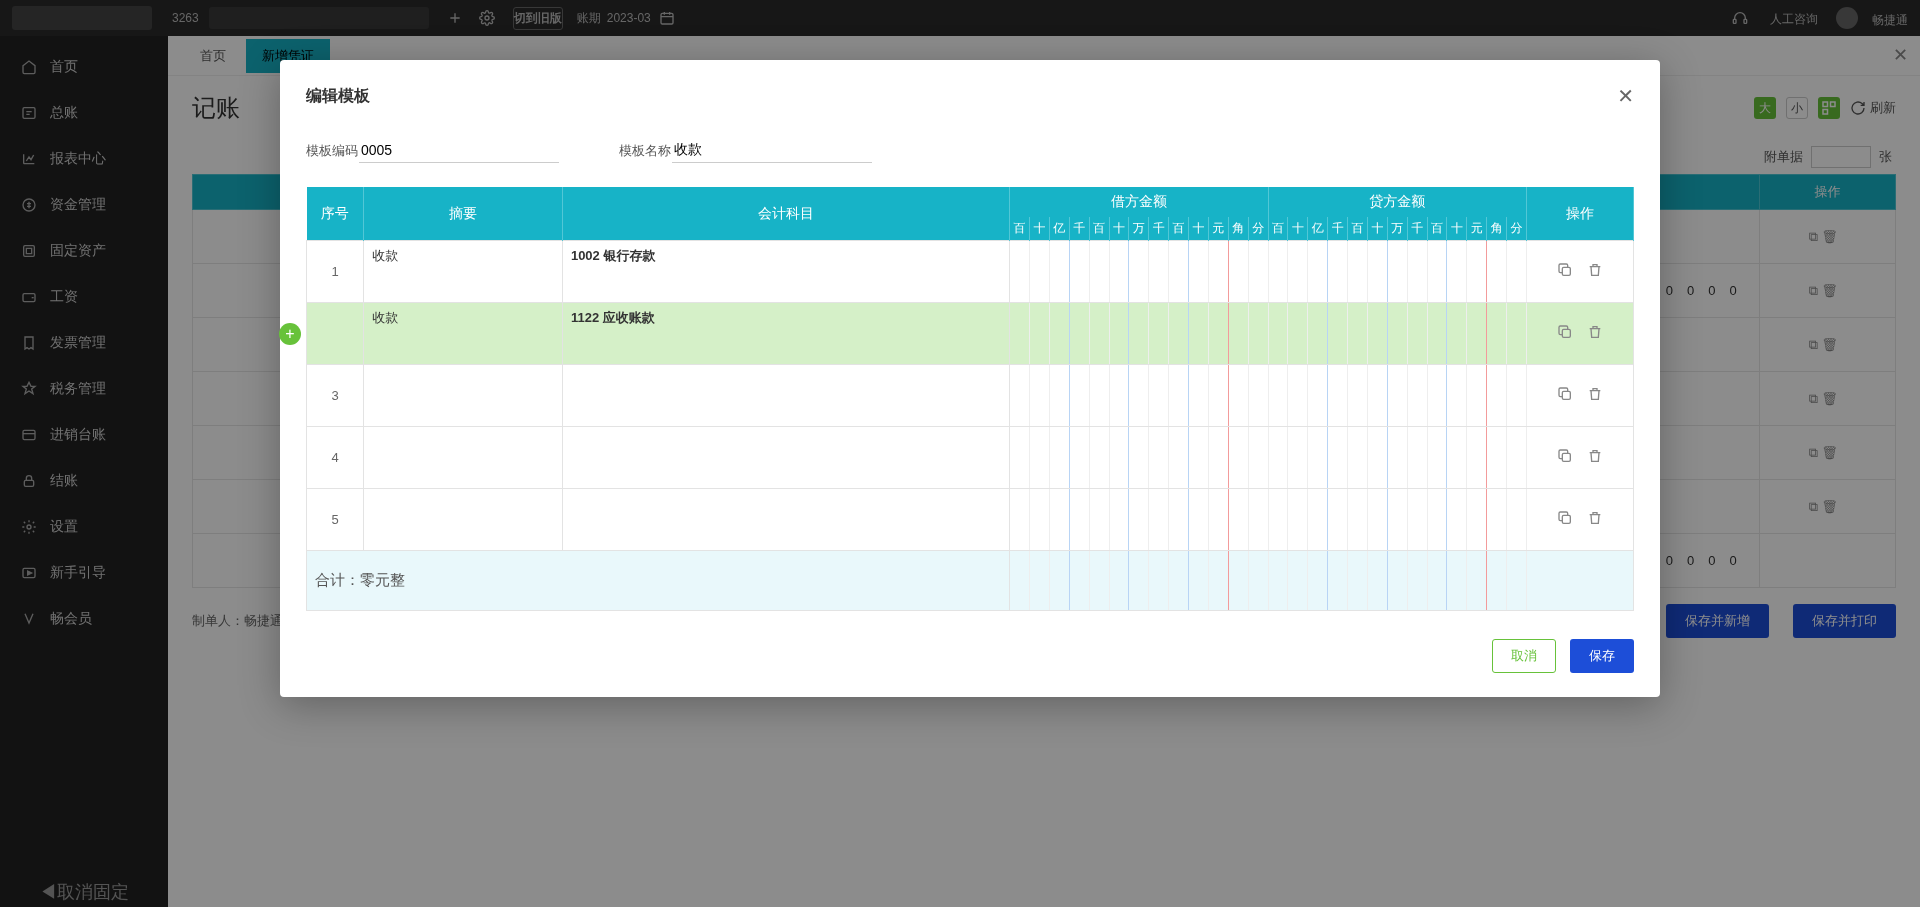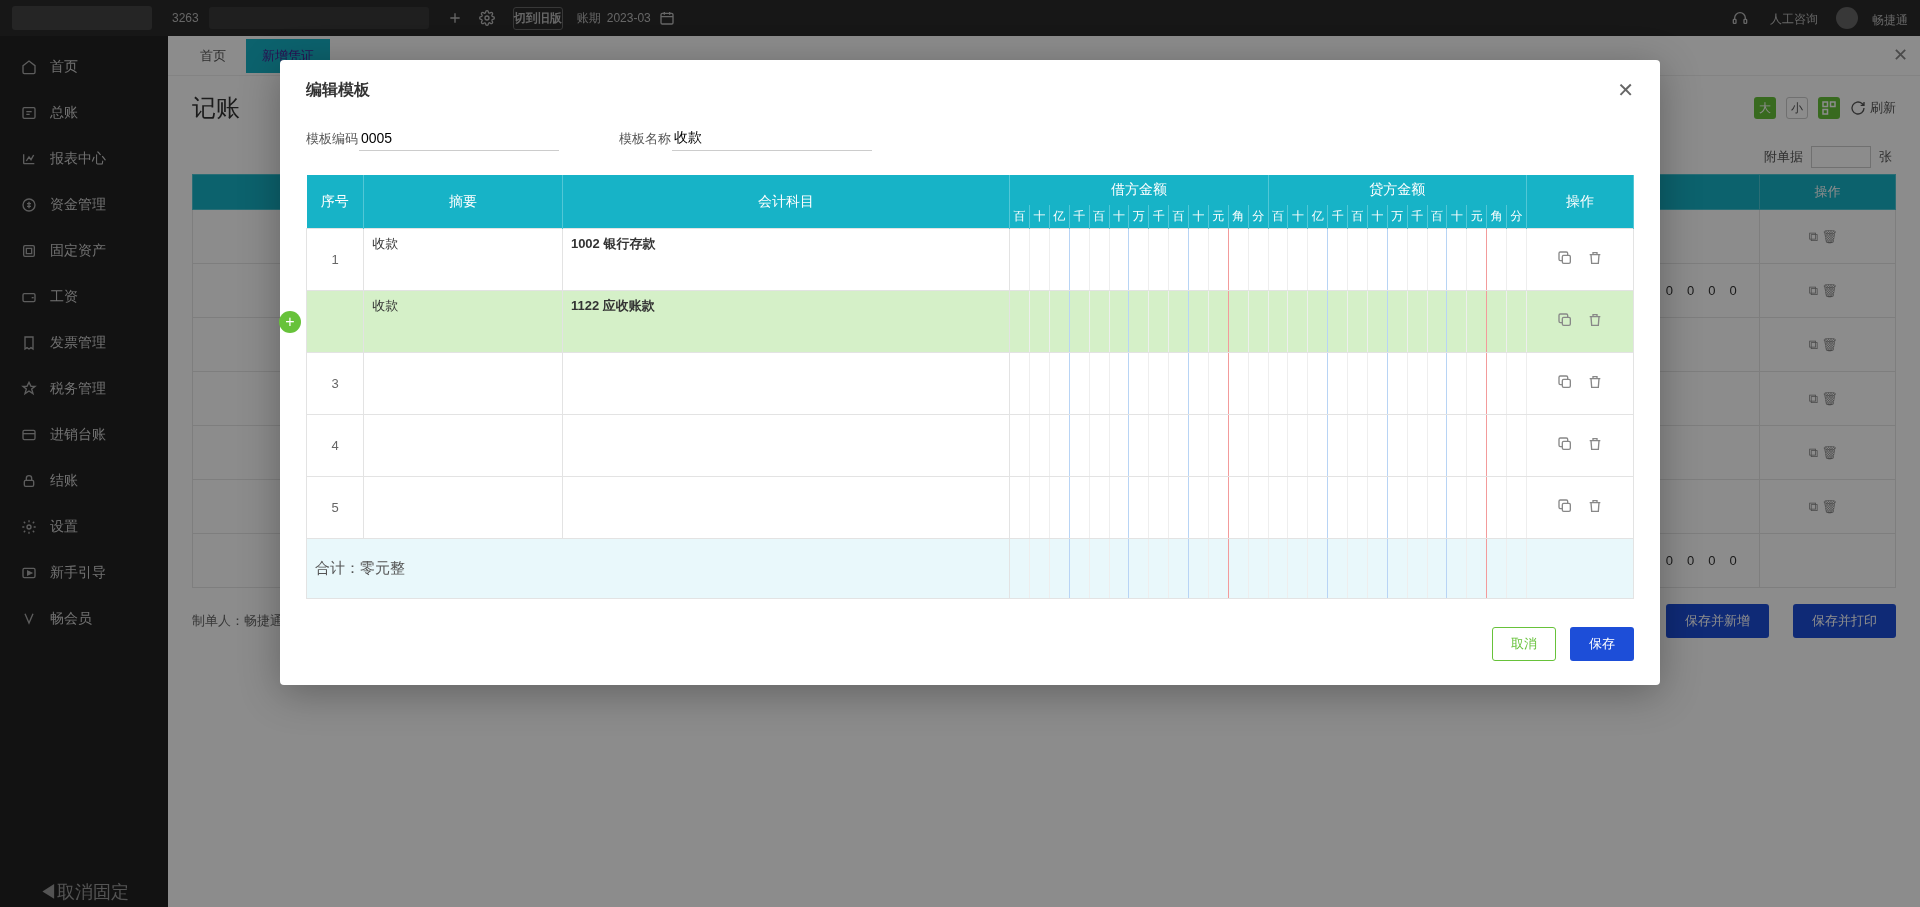"新增凭证" .tabs .tab.active { color: #4c1d95 -> #000000 }
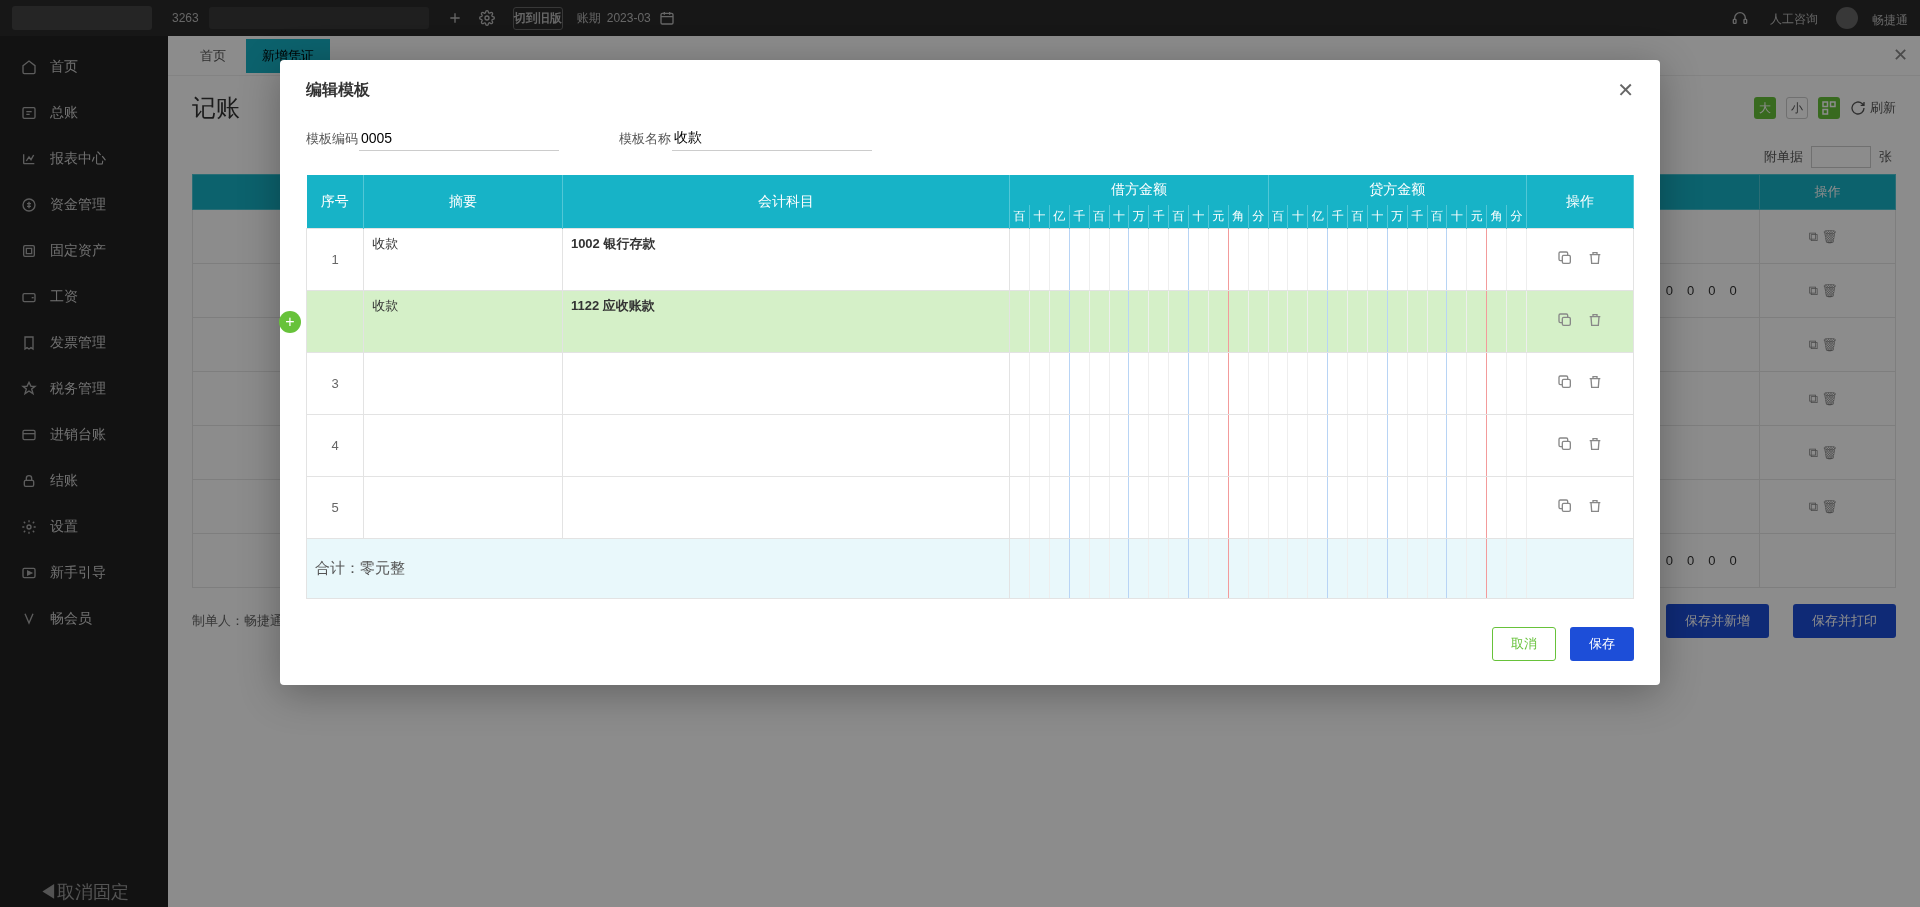"编辑模板" .modal-head { padding: 18px 26px -> 24px 26px }
